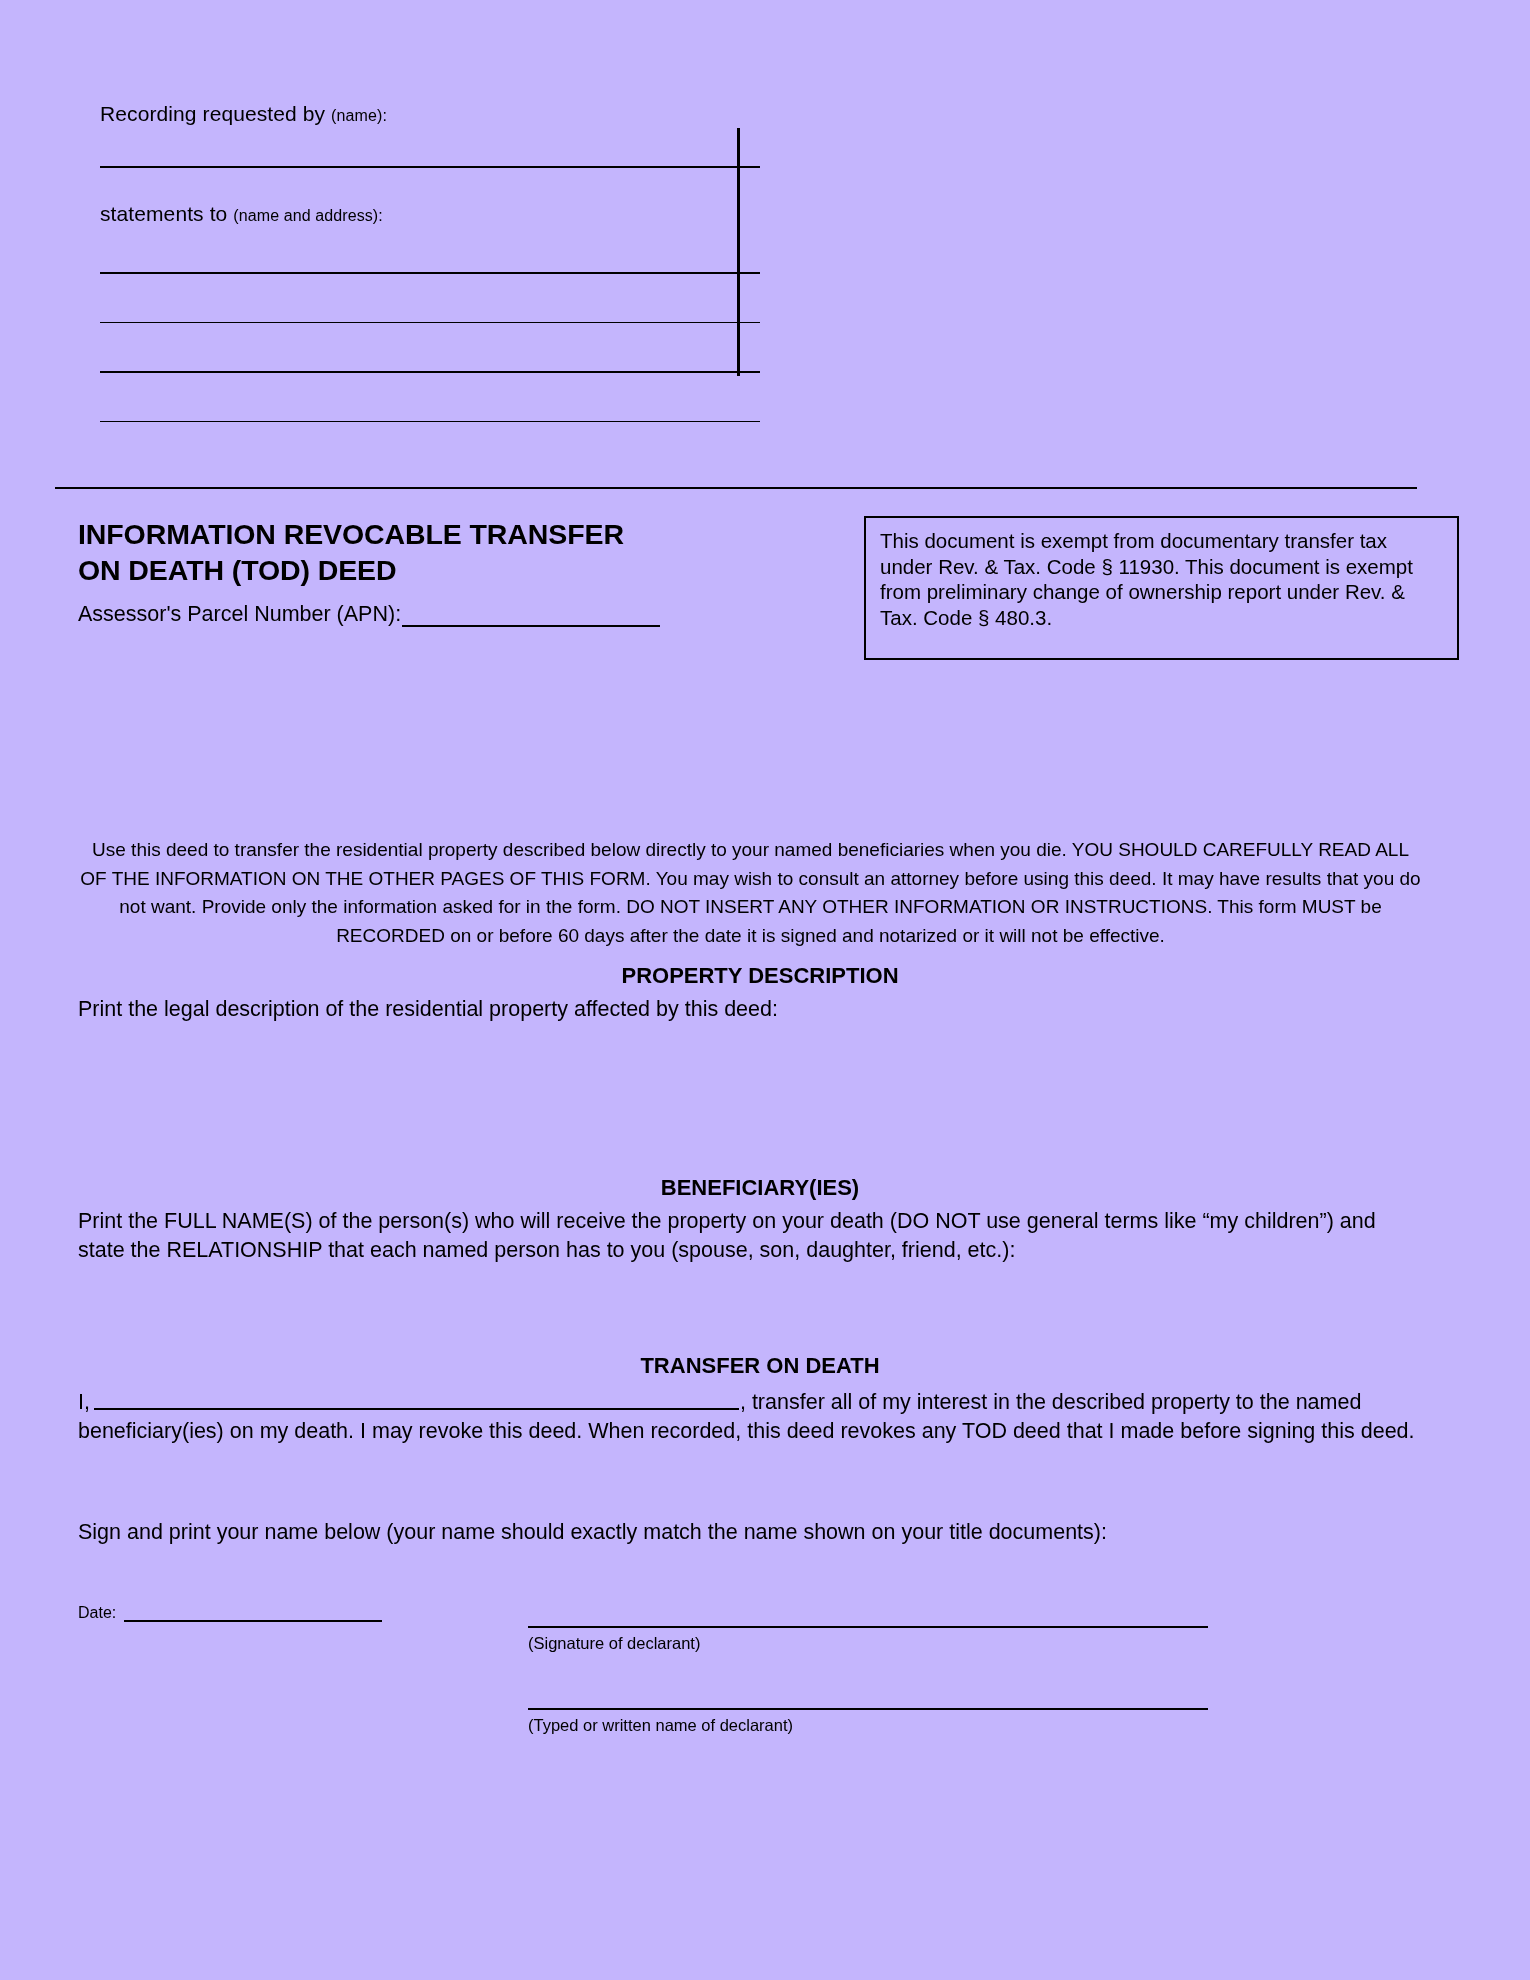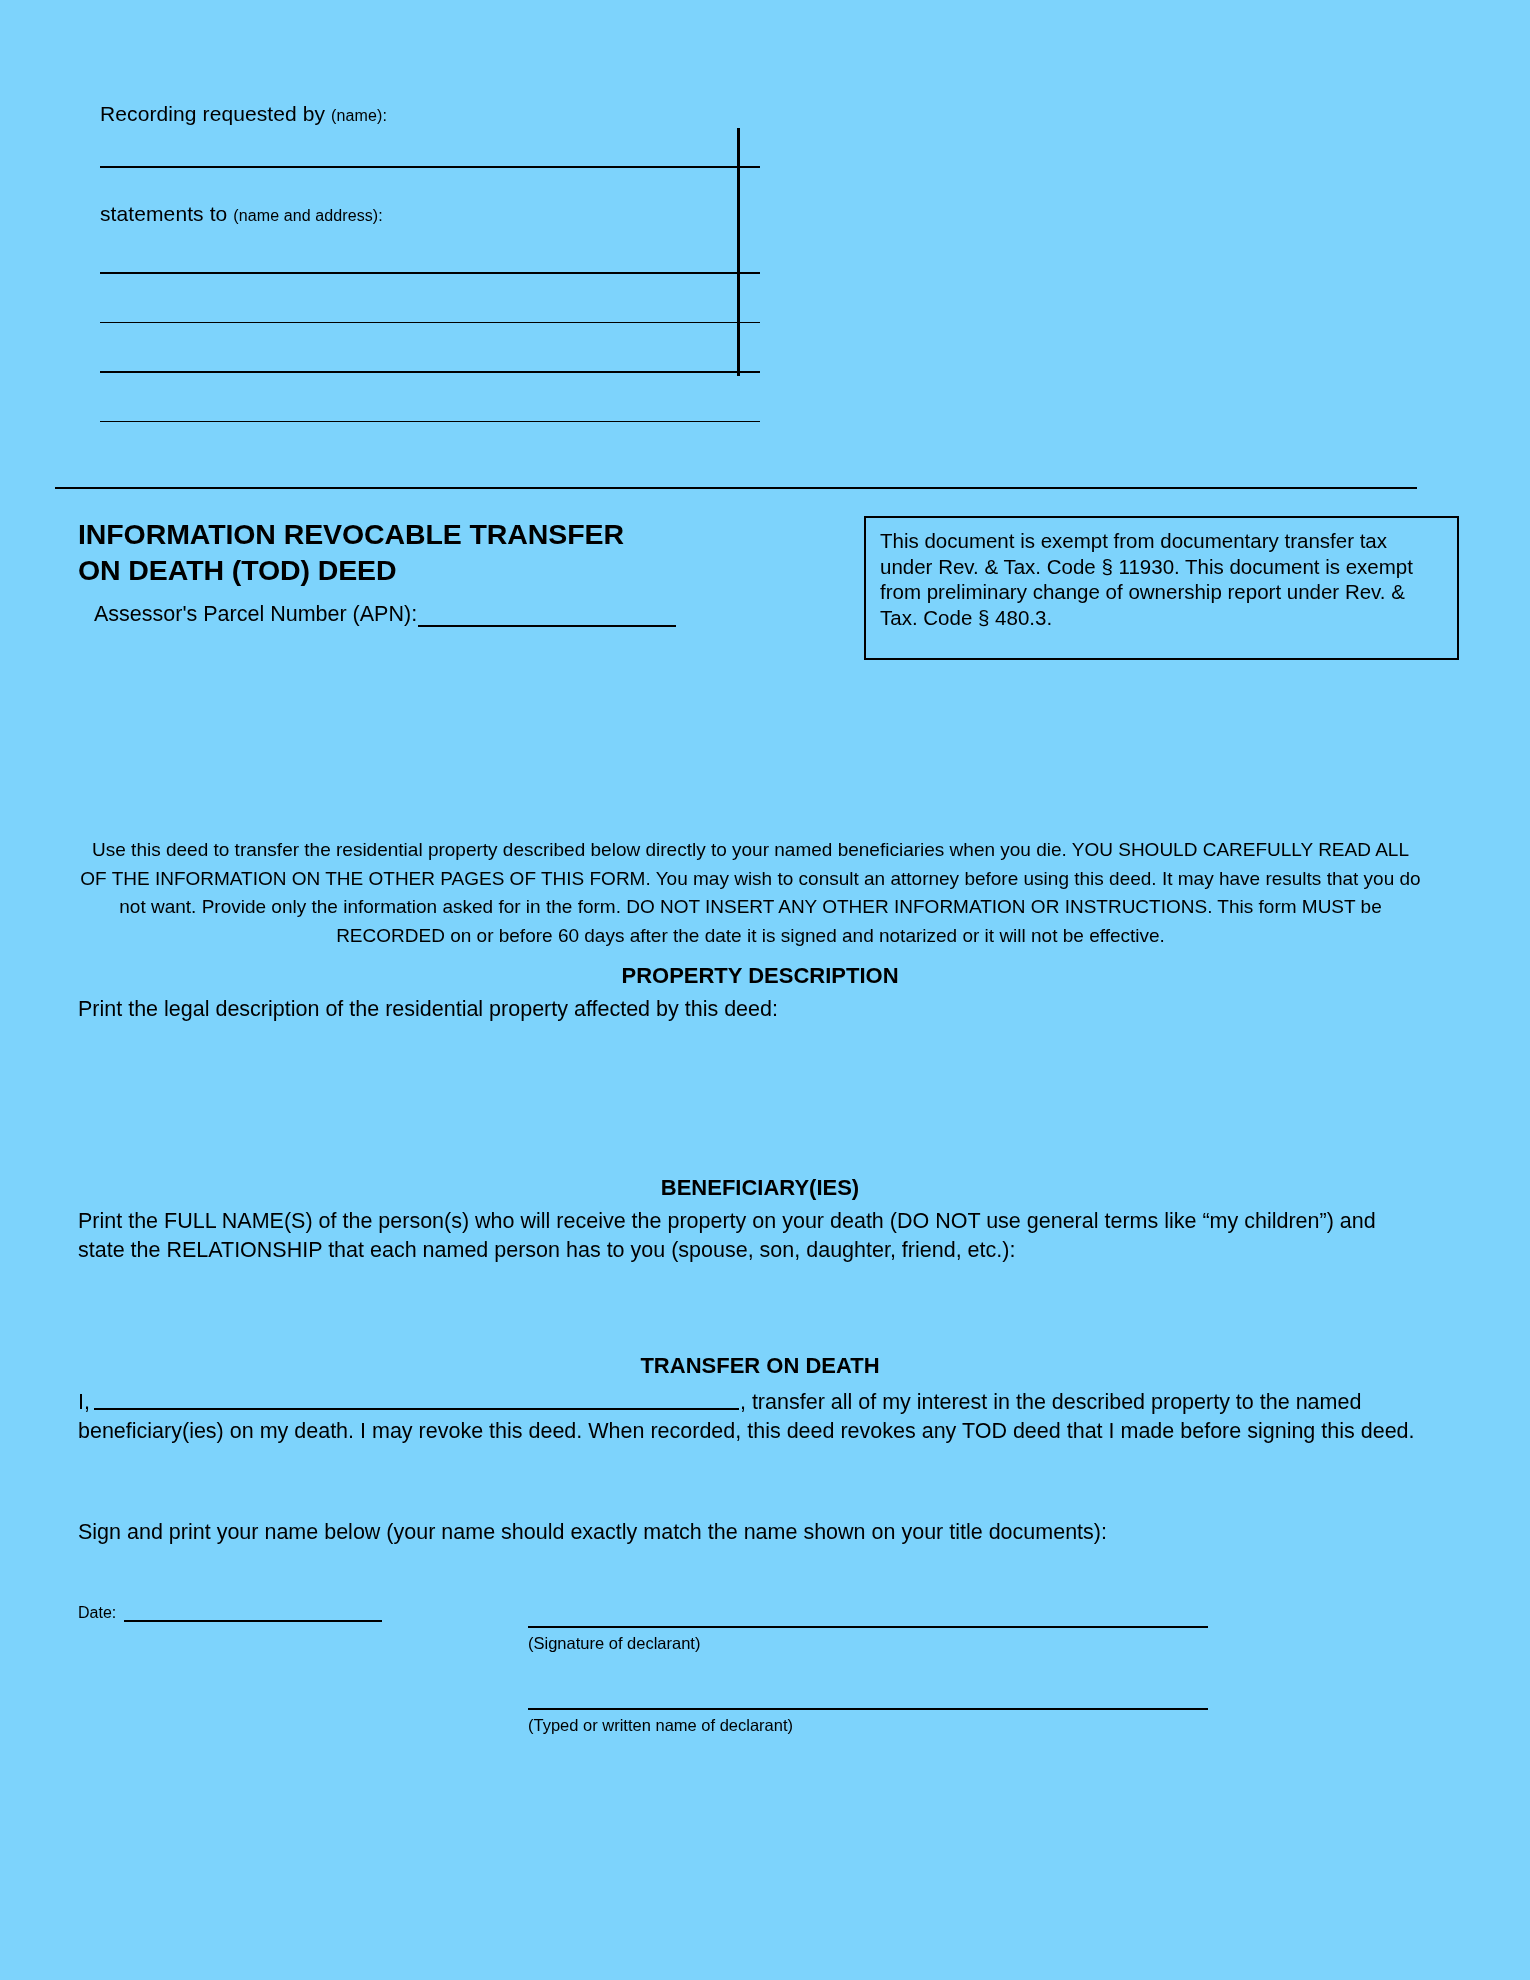"Recording requested by (name):" .page { background: #7dd3fc -> #c4b5fd }
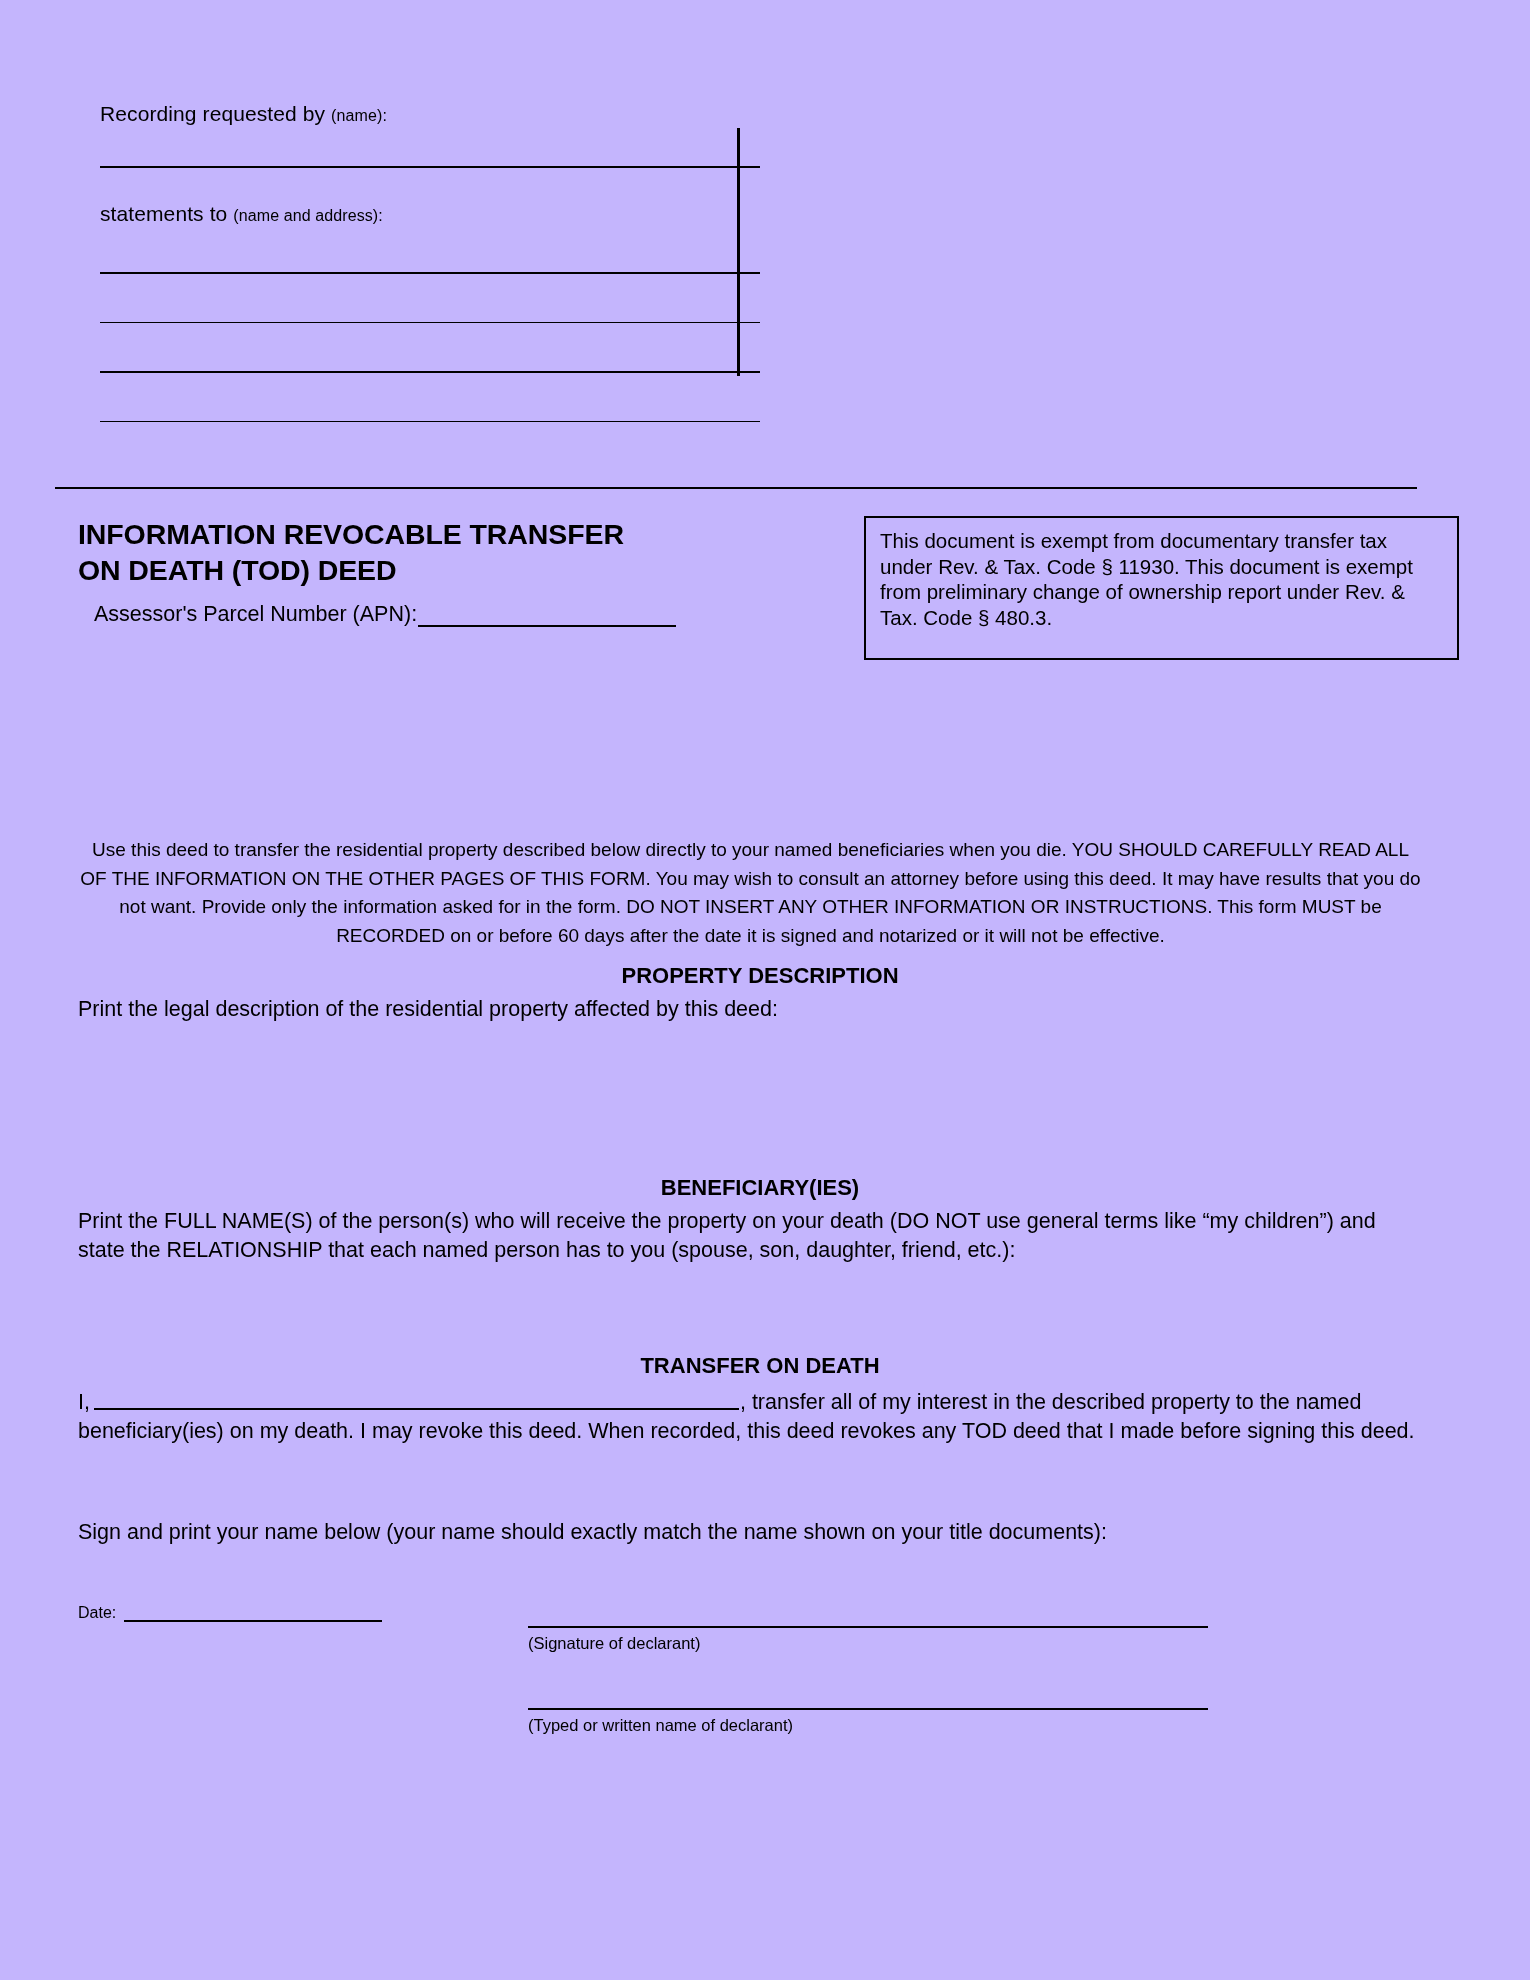"Assessor's Parcel Number (APN):" .apn-row { margin-left: 16px -> none }
